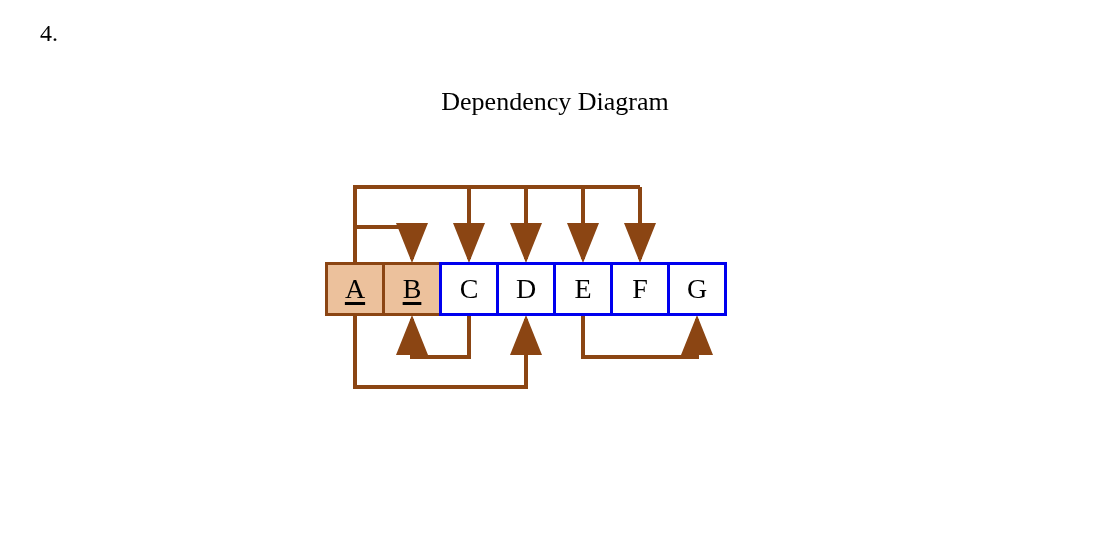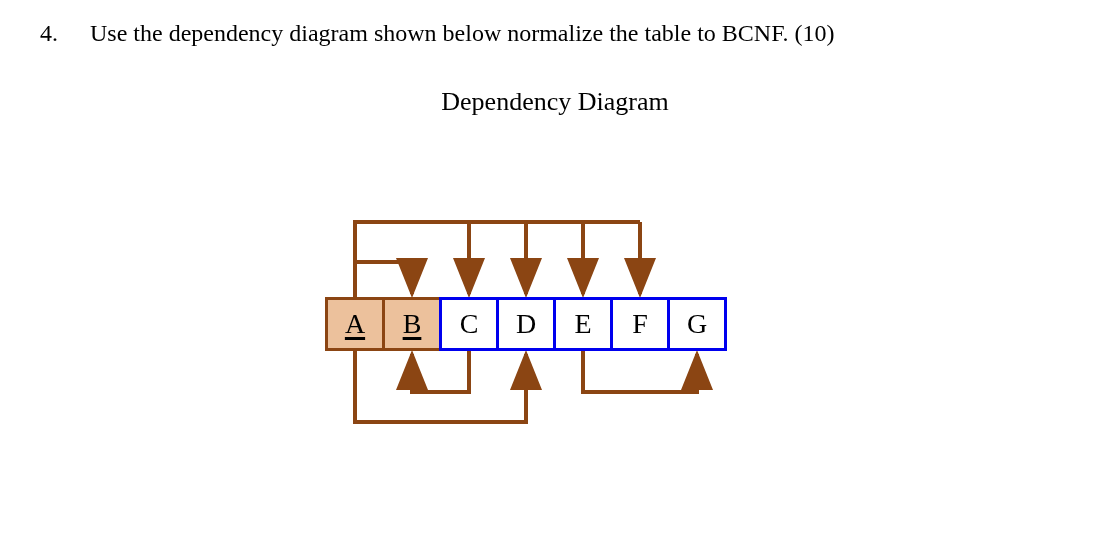"Use the dependency diagram shown" span { html: <span>Use the dependency diagram shown below normalize the table to BCNF. (10)</span> -> none }
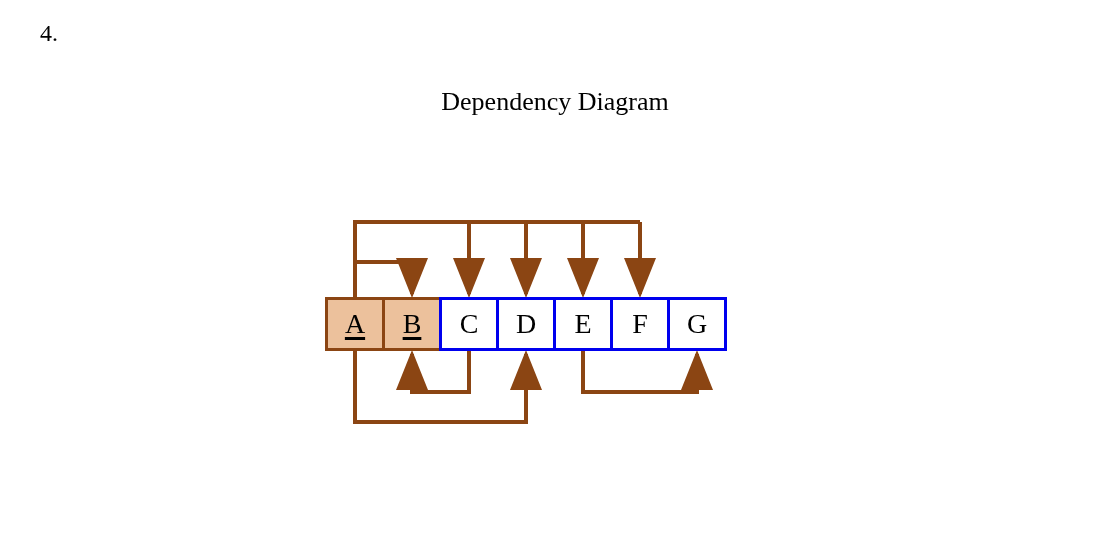"Dependency Diagram" .diagram-title { margin-bottom: 65px -> 30px }
